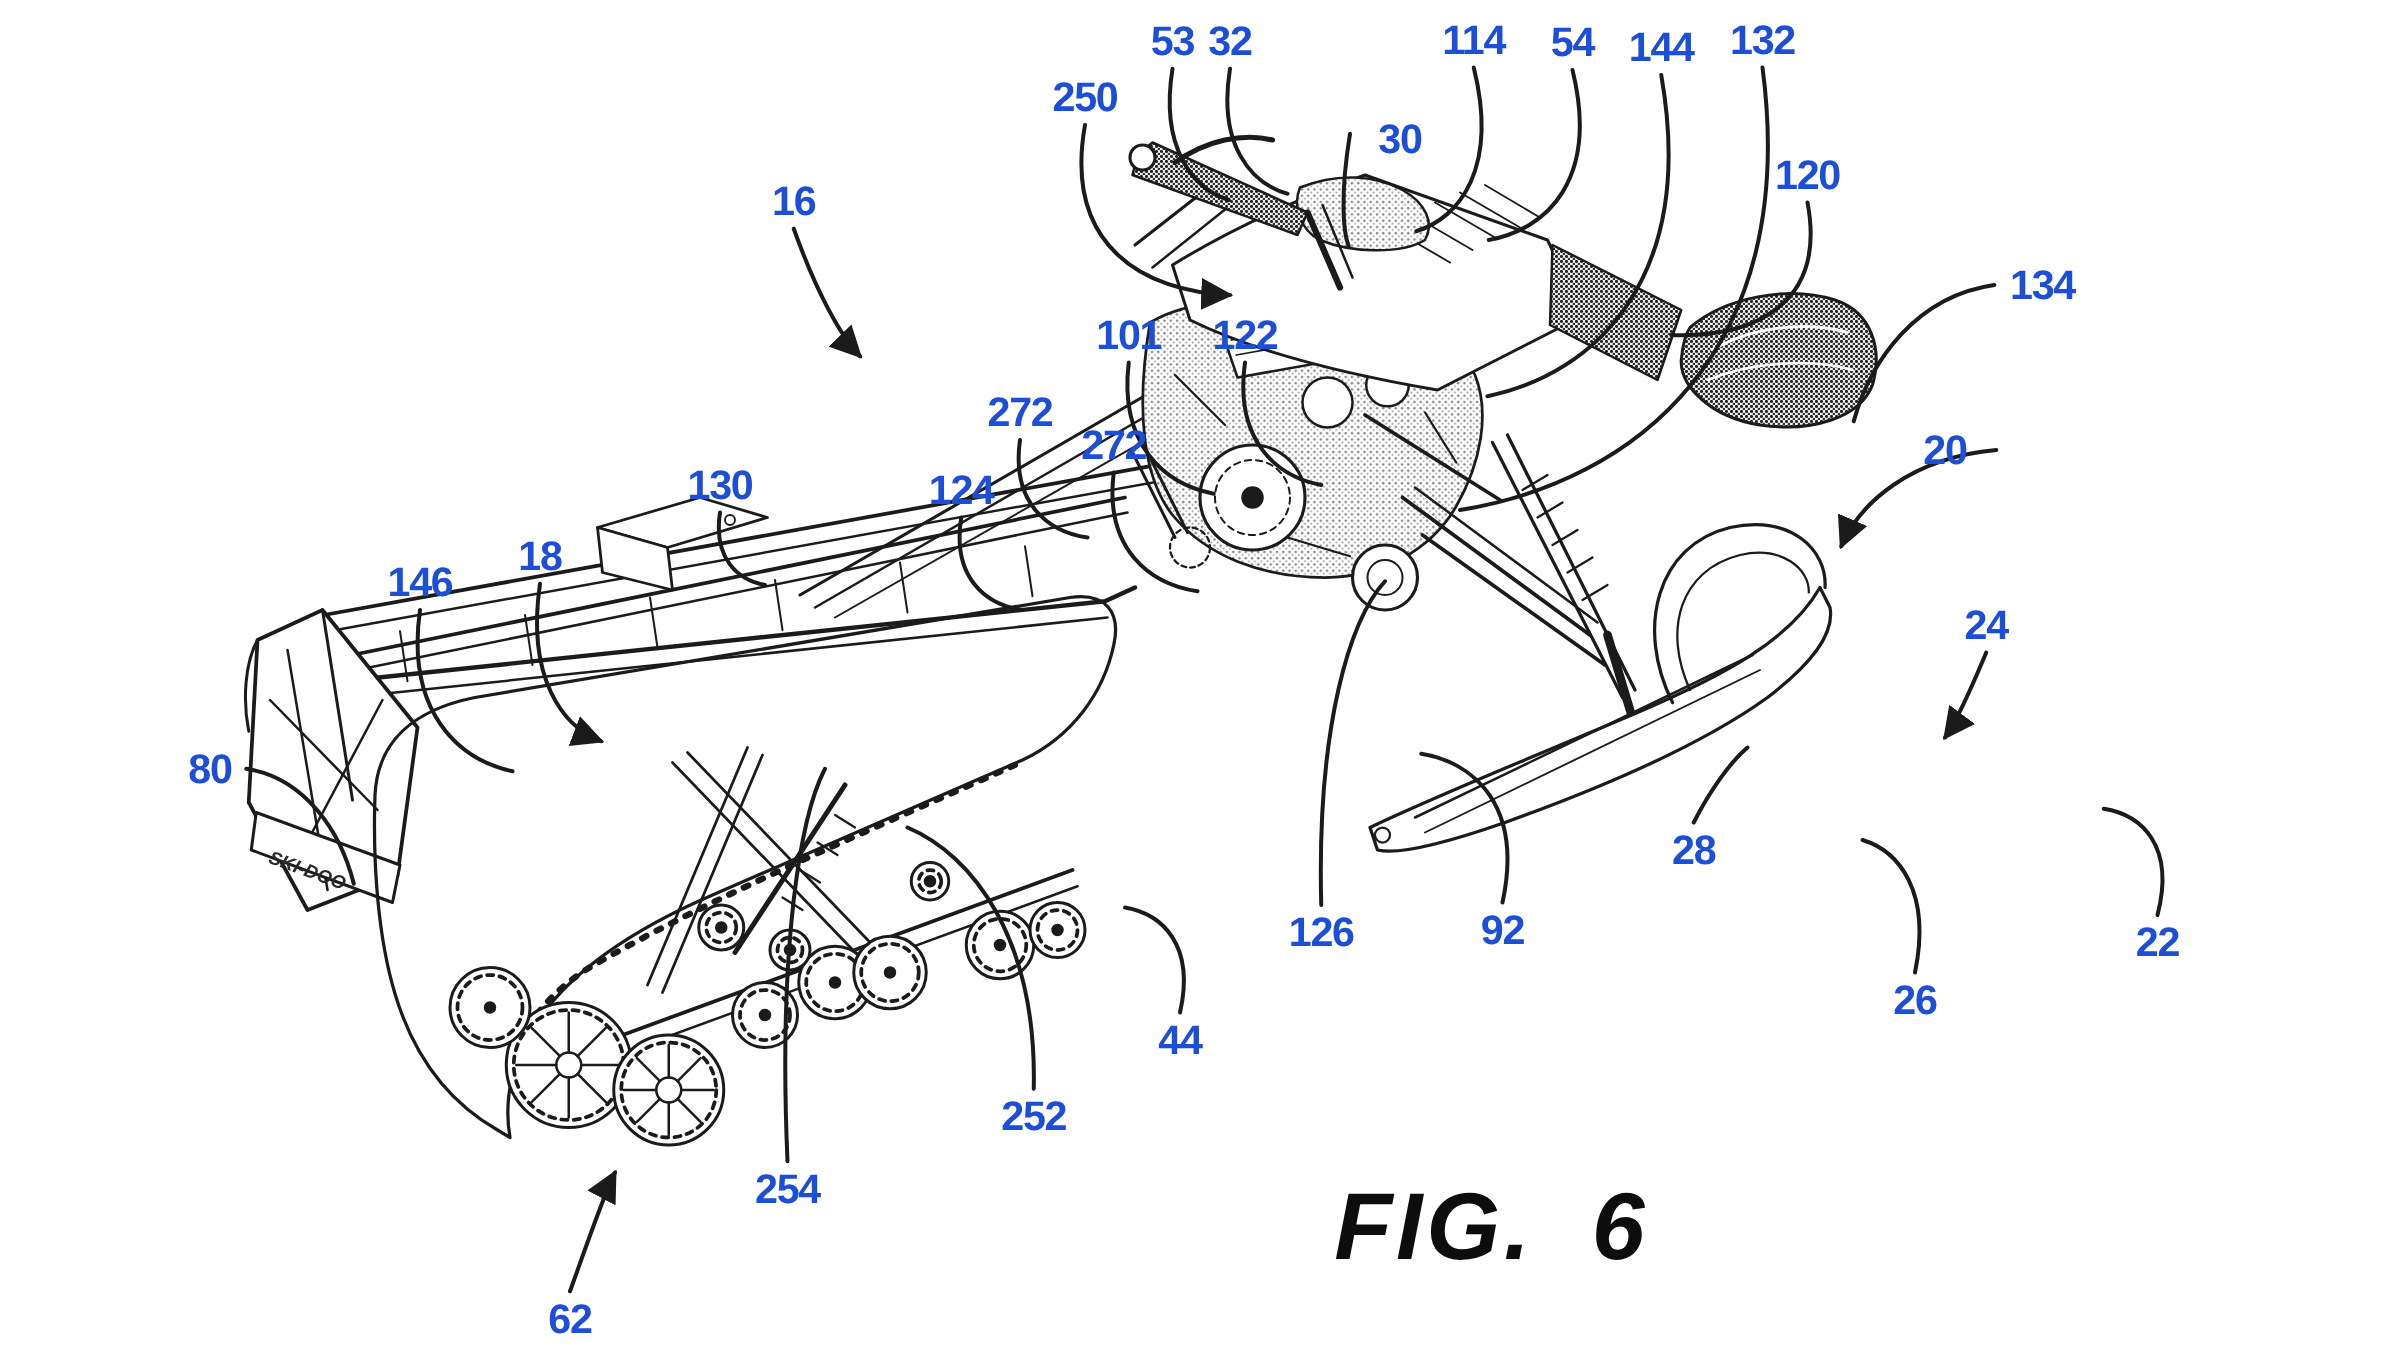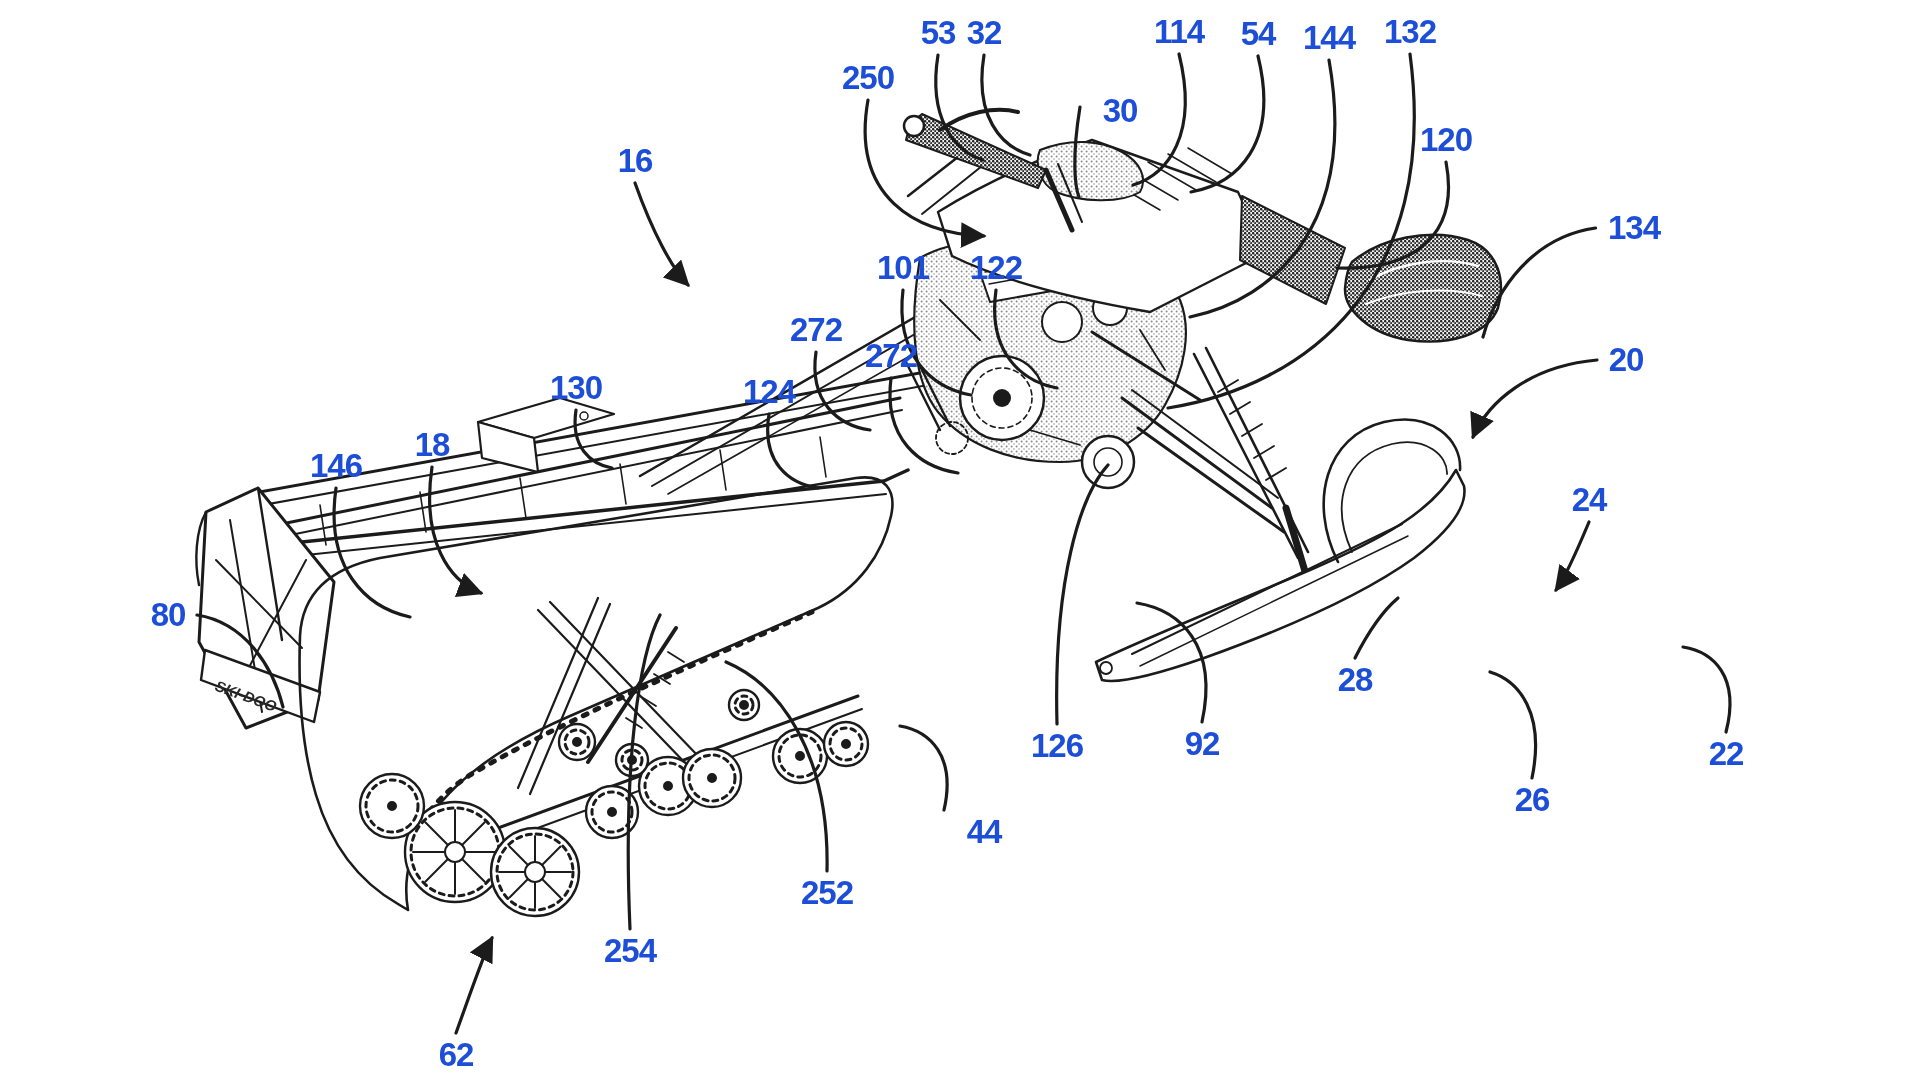"20" div.ref { left: 1626px -> 1556px }
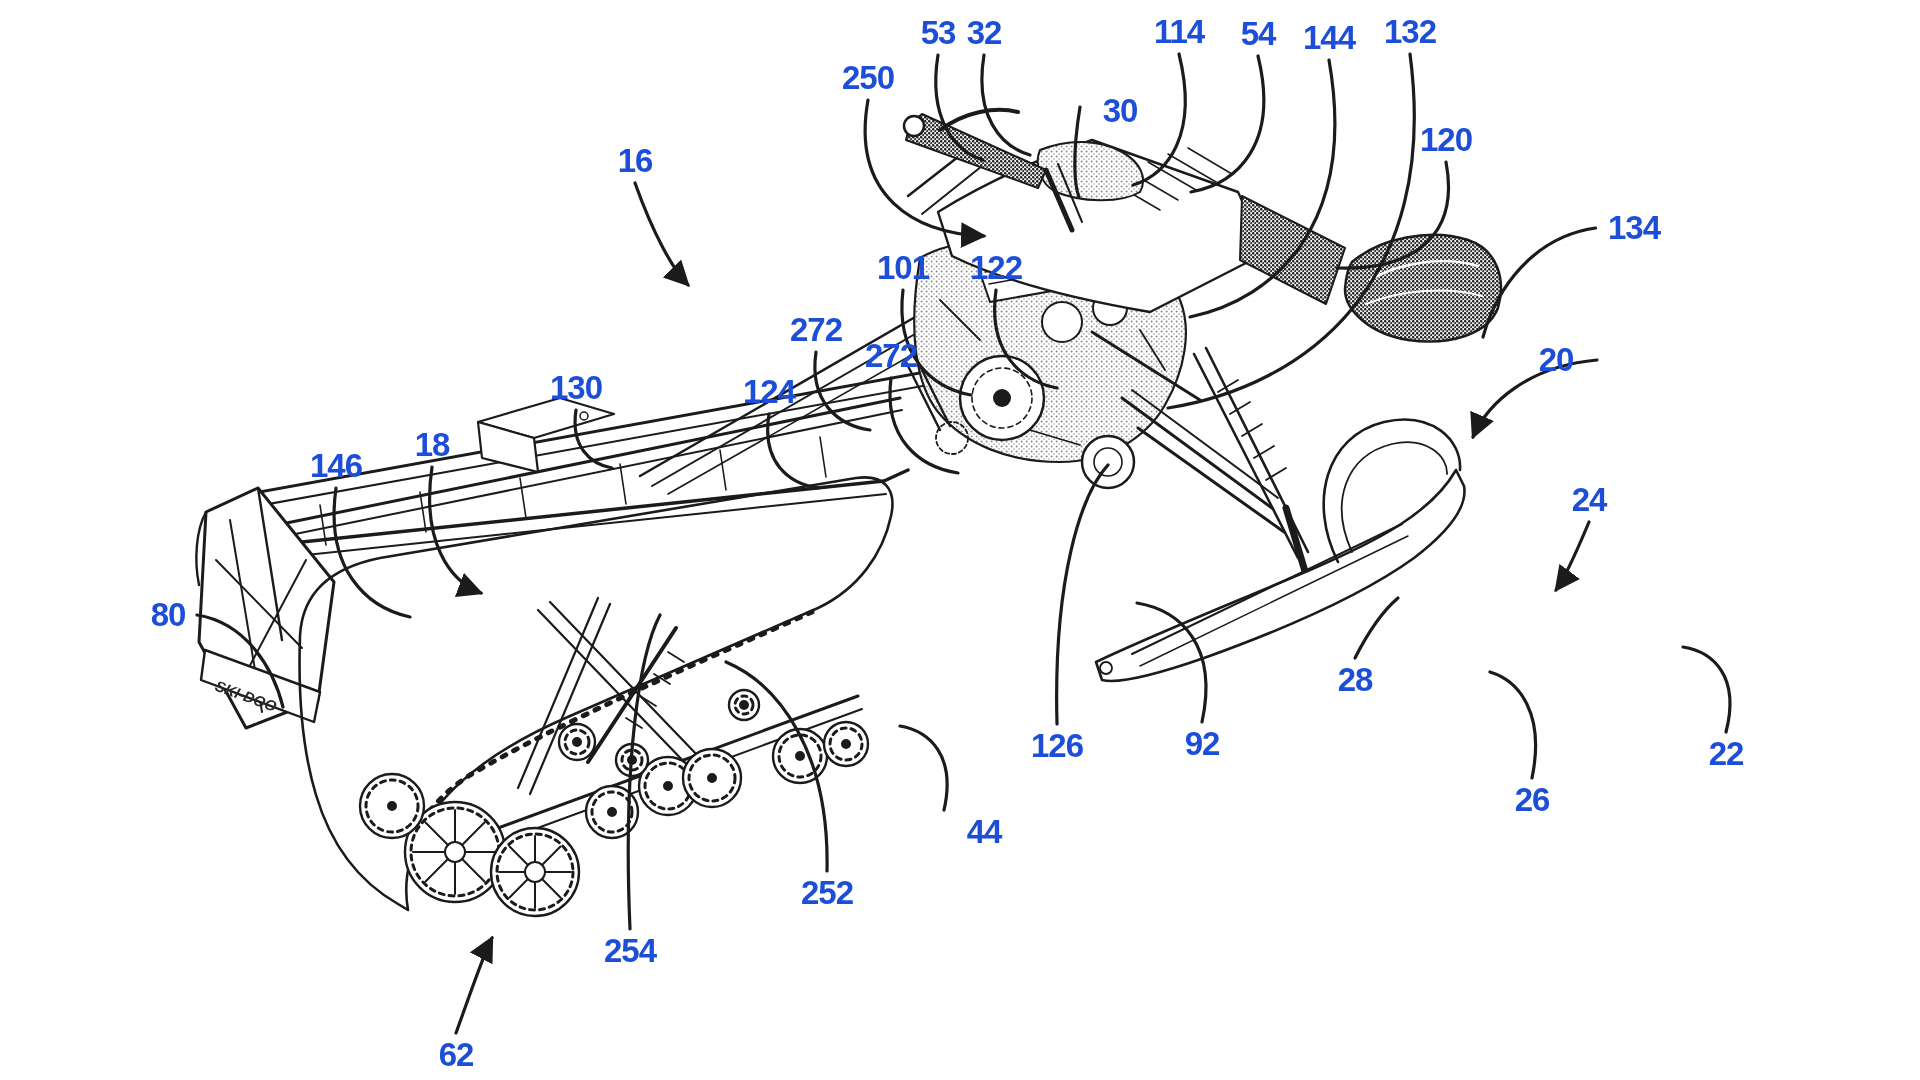"44" div.ref { margin-left: 40px -> none }
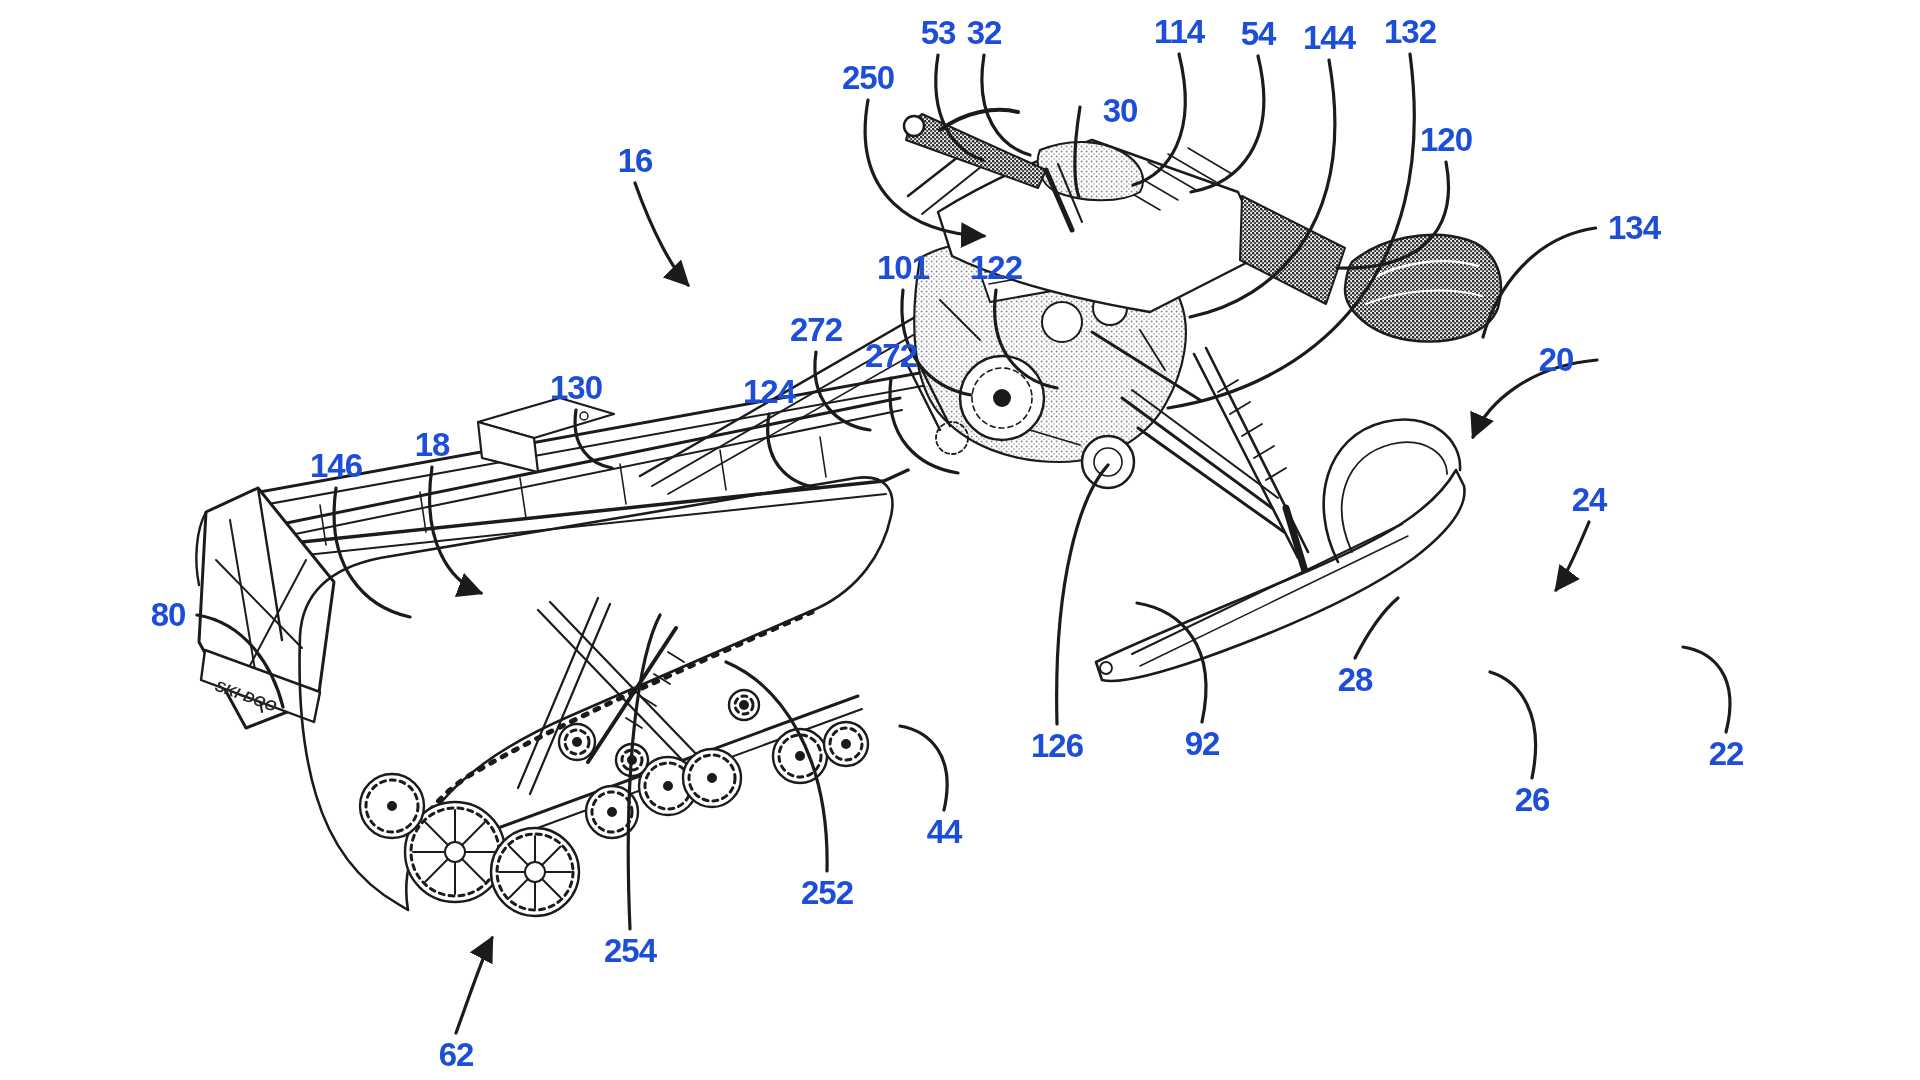"FIG. 6" div { html: none -> <div>FIG. 6</div> }
